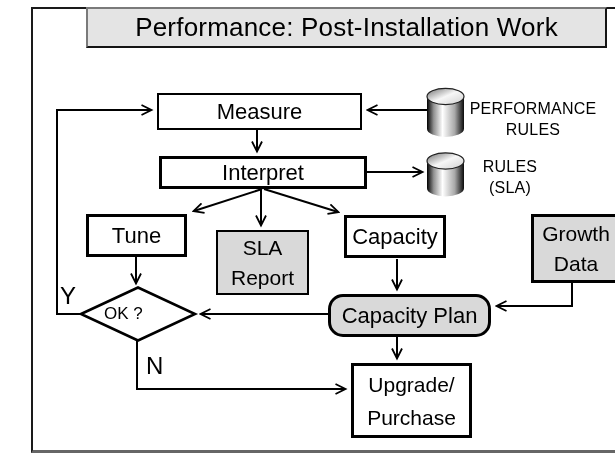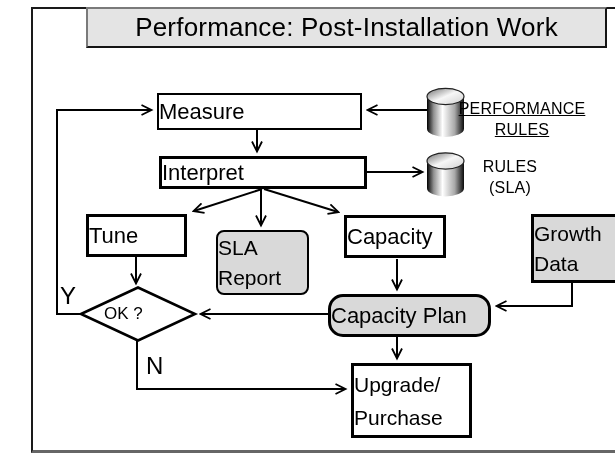"Measure" .node { align-items: flex-start -> center }
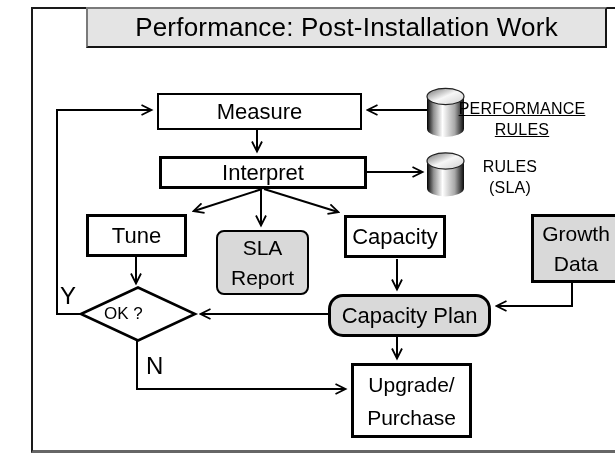"PERFORMANCE" div.db-label { left: 432px -> 443px; text-decoration: underline -> none }
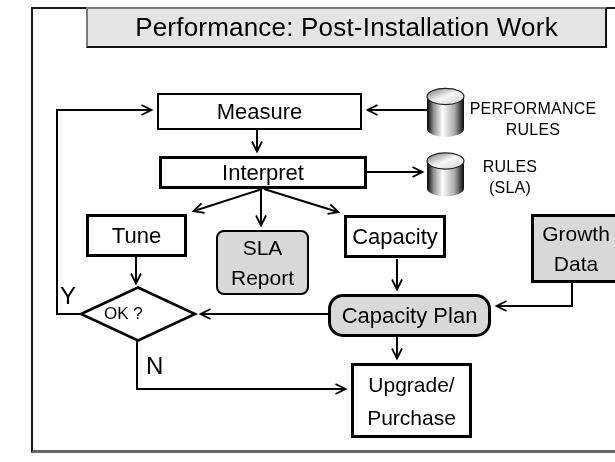"SLA" div.node { border-radius: 8px -> none }
